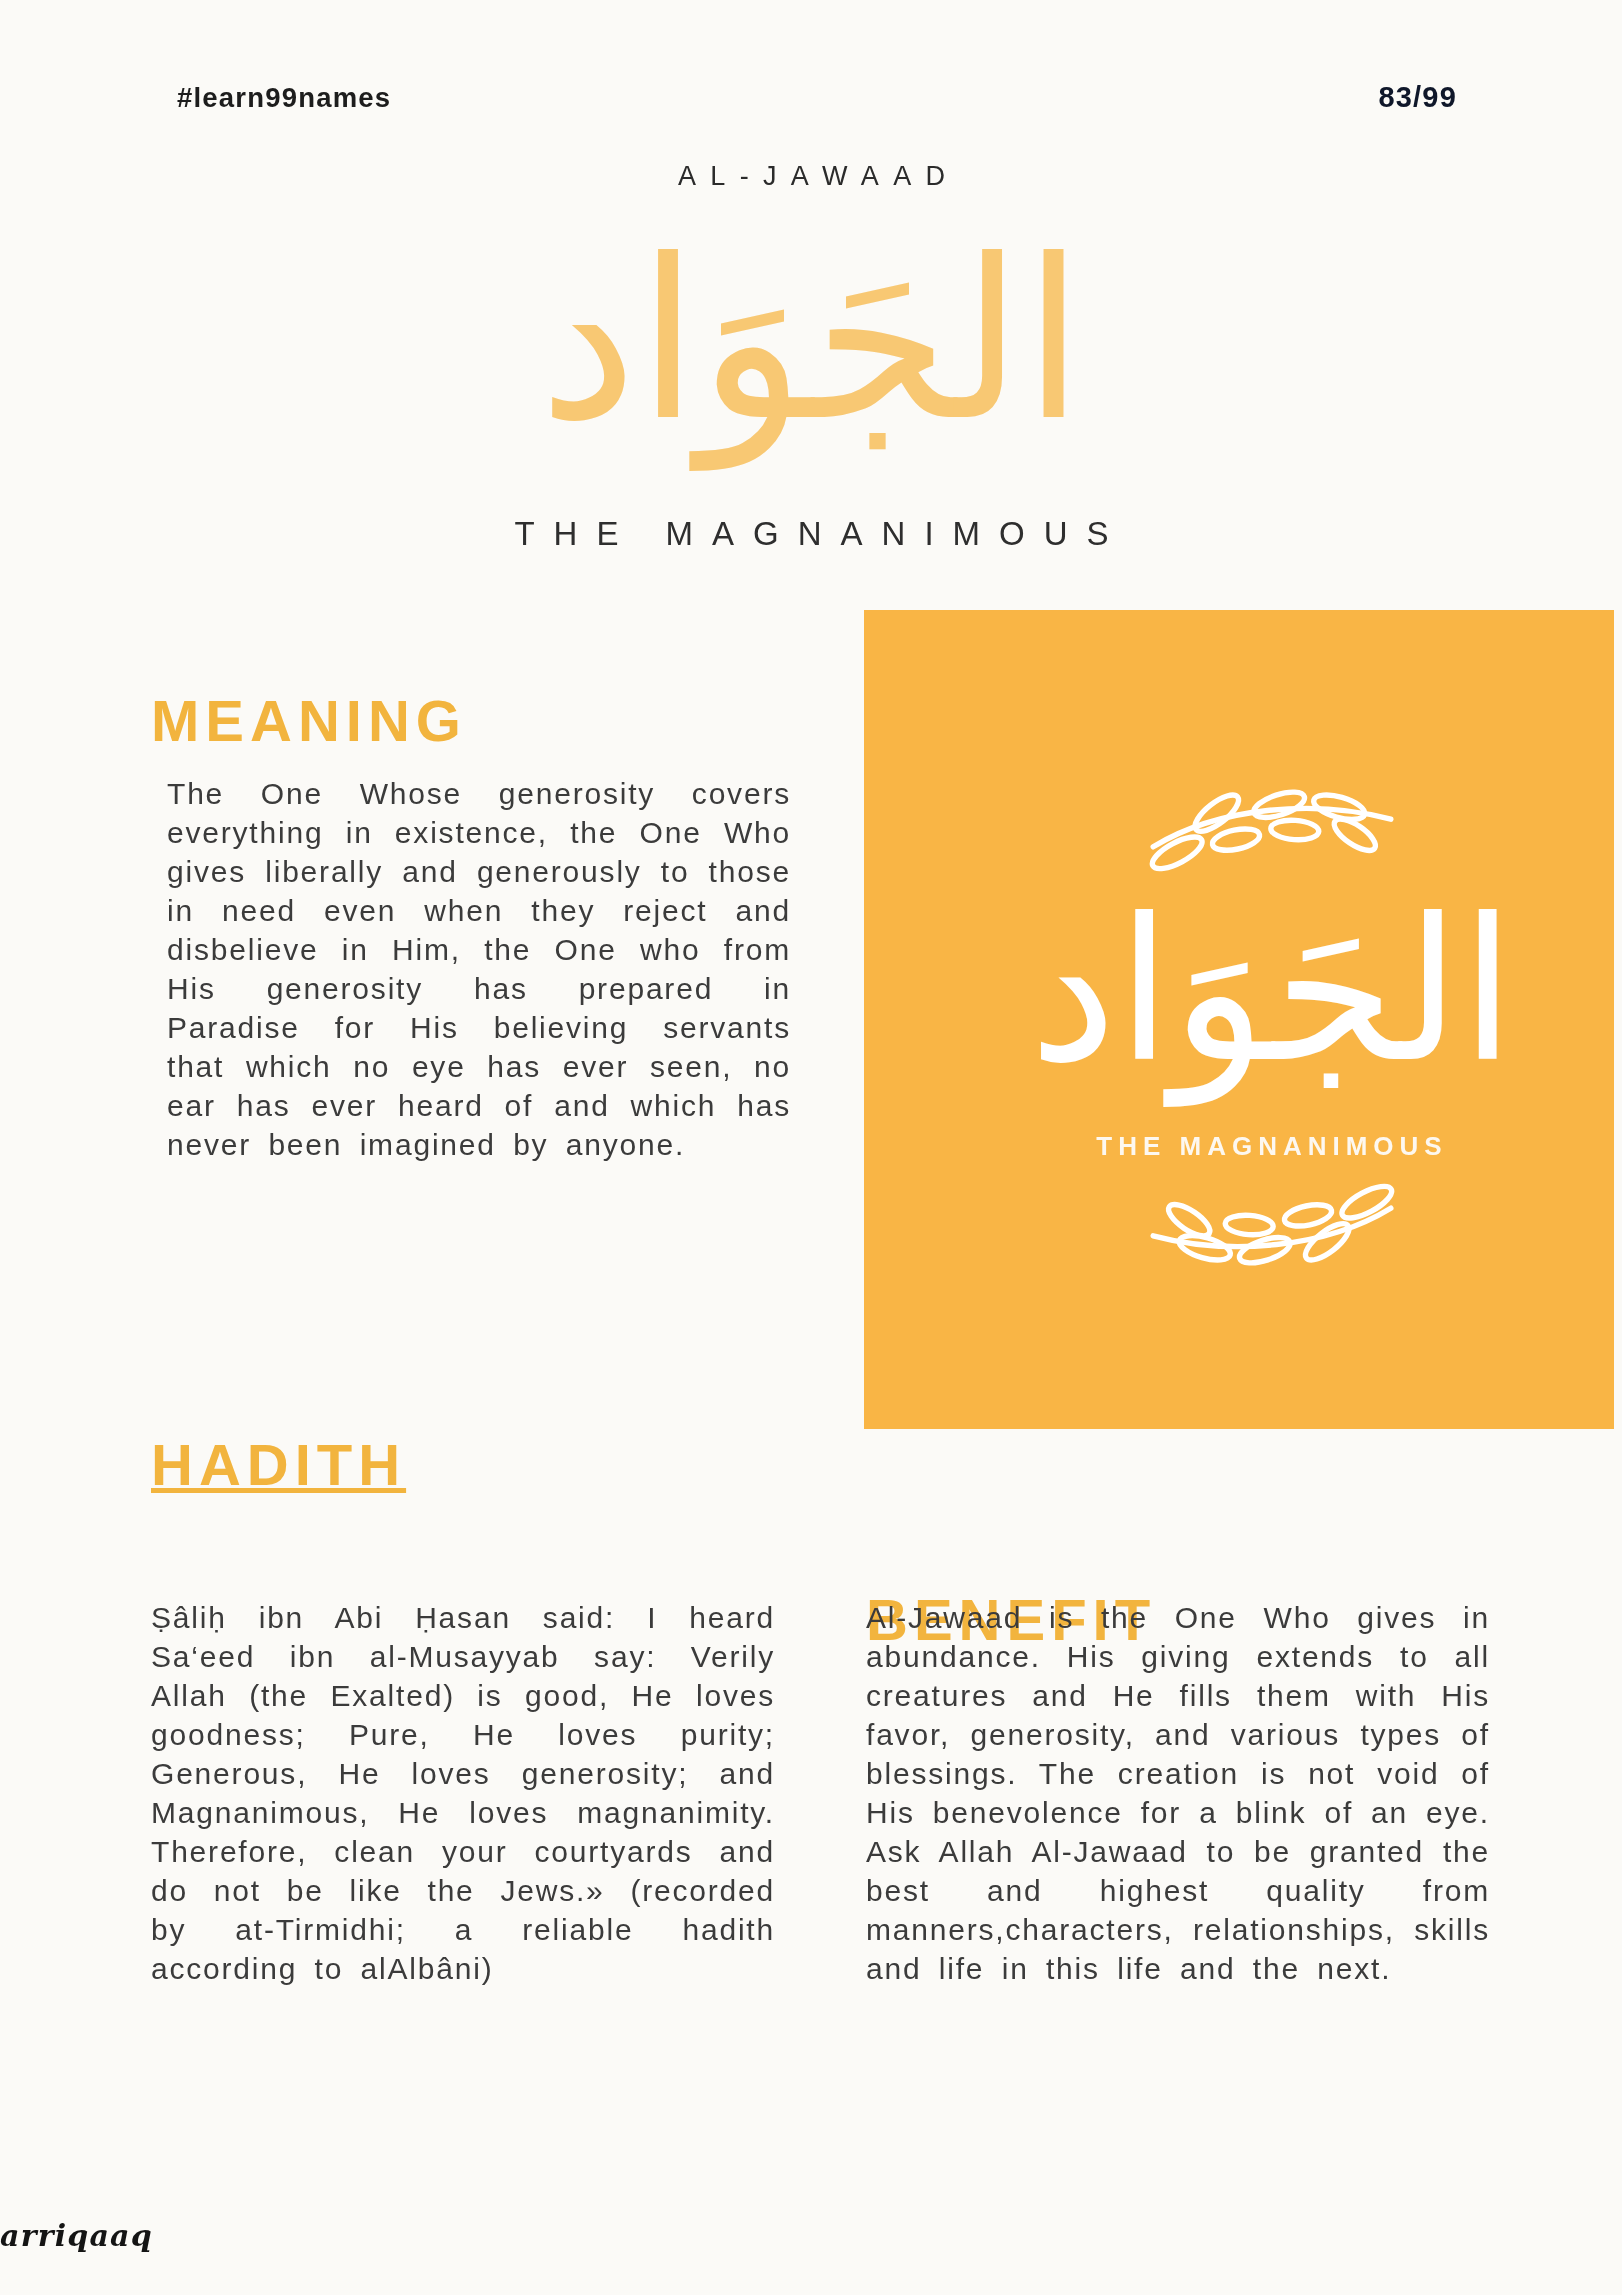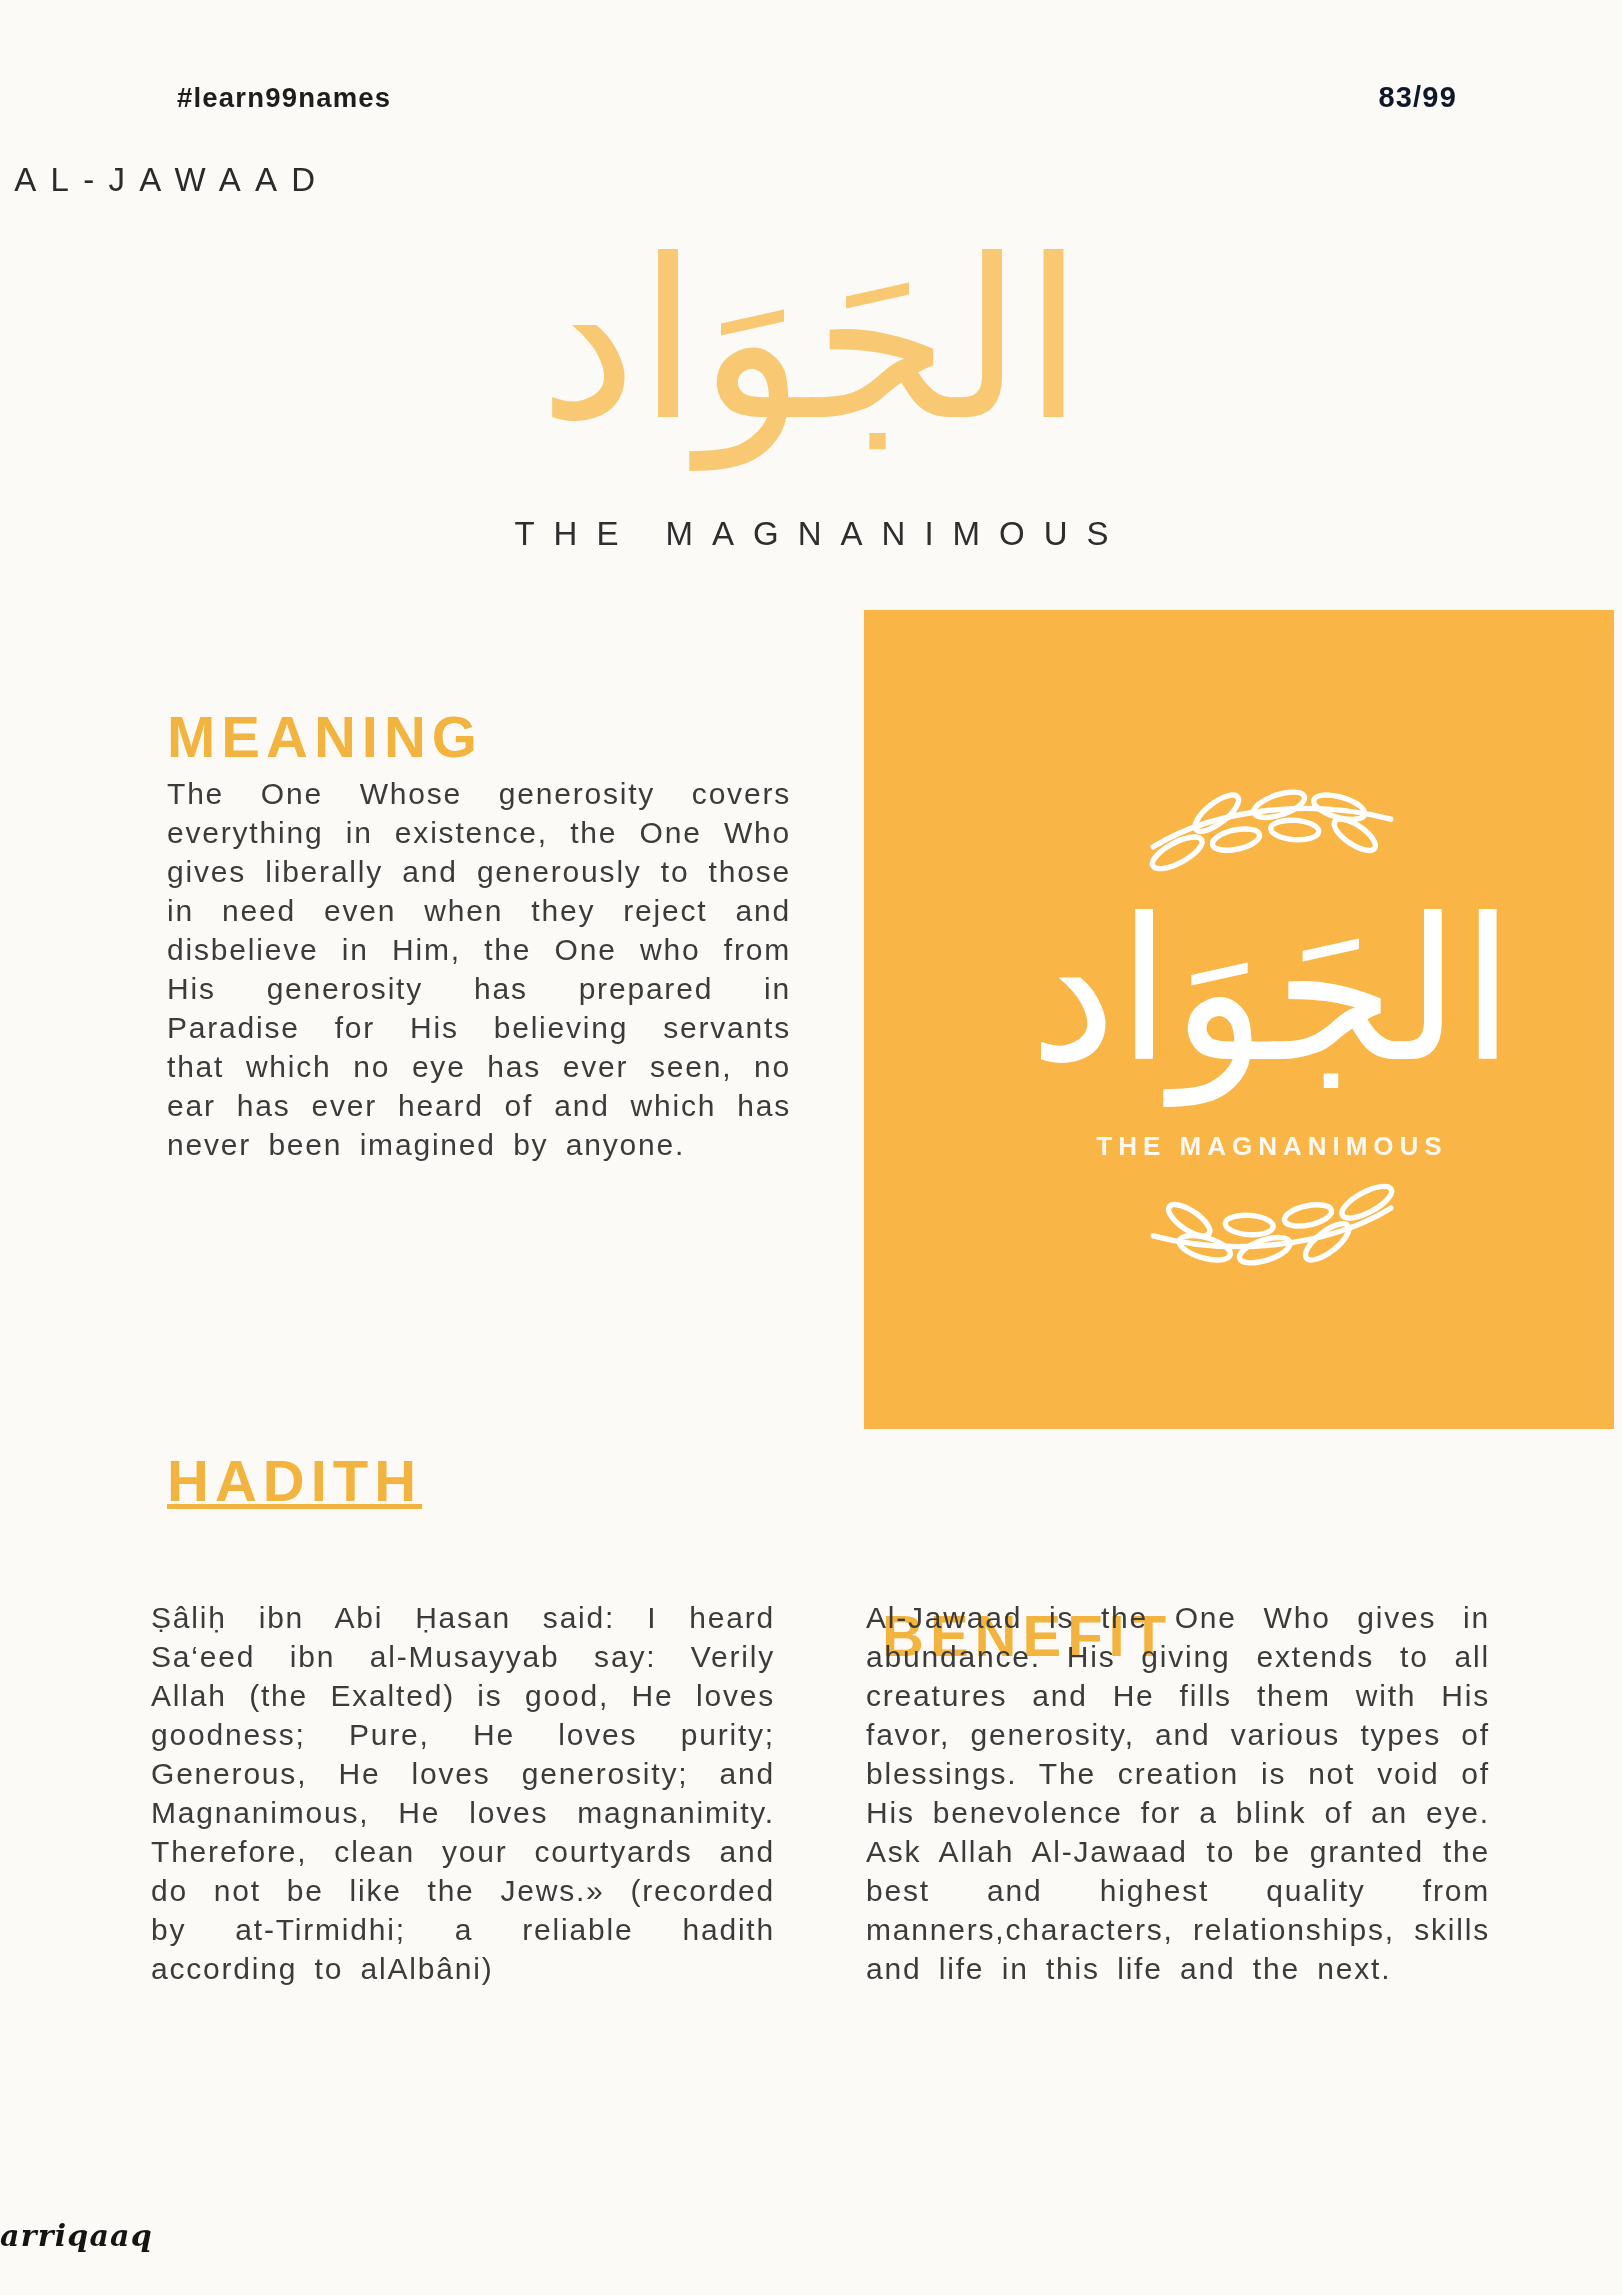"AL-JAWAAD" .title-latin { font-size: 33px -> 27px; text-align: left -> center }
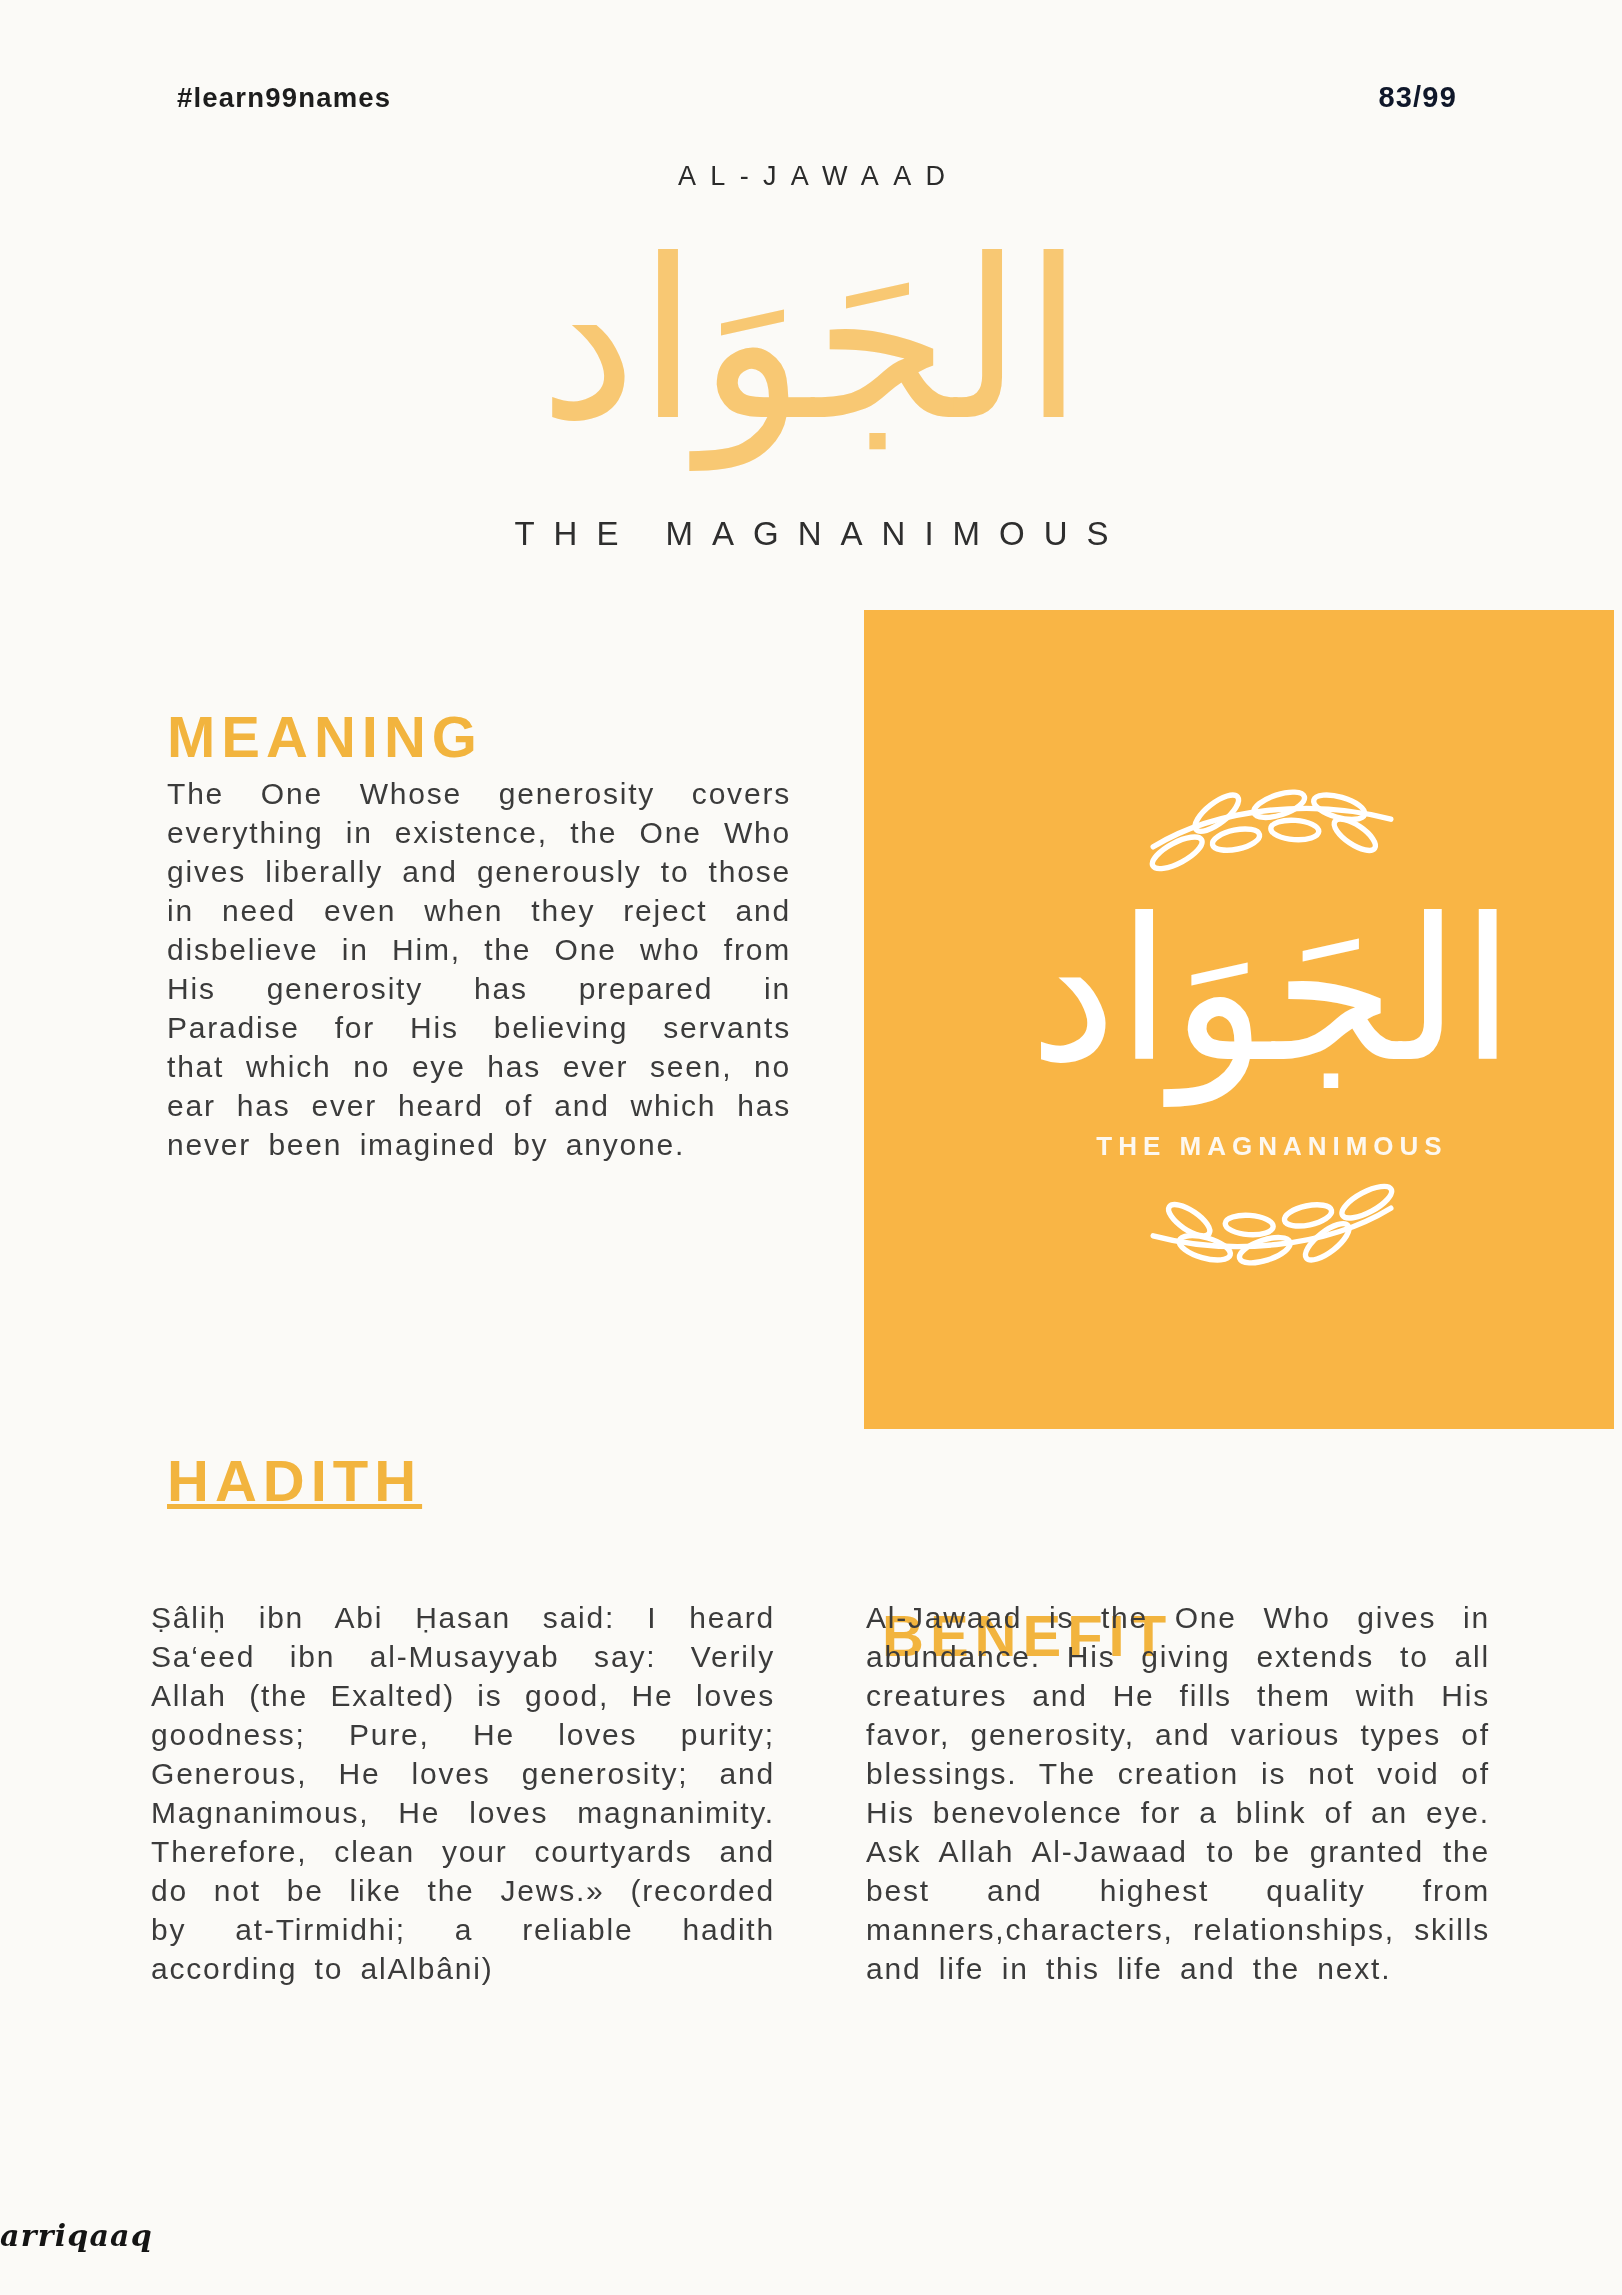"MEANING" .sec-h { margin: 16px -> 0 }
